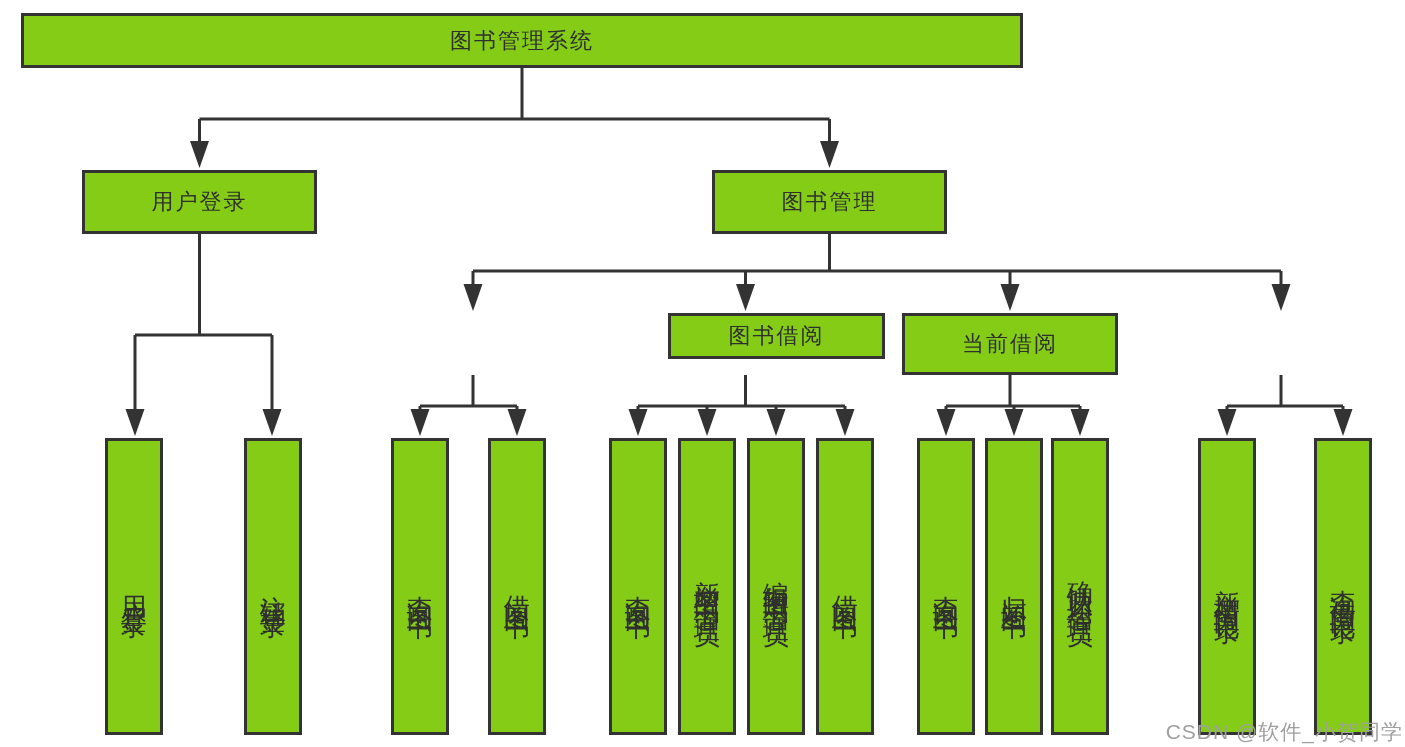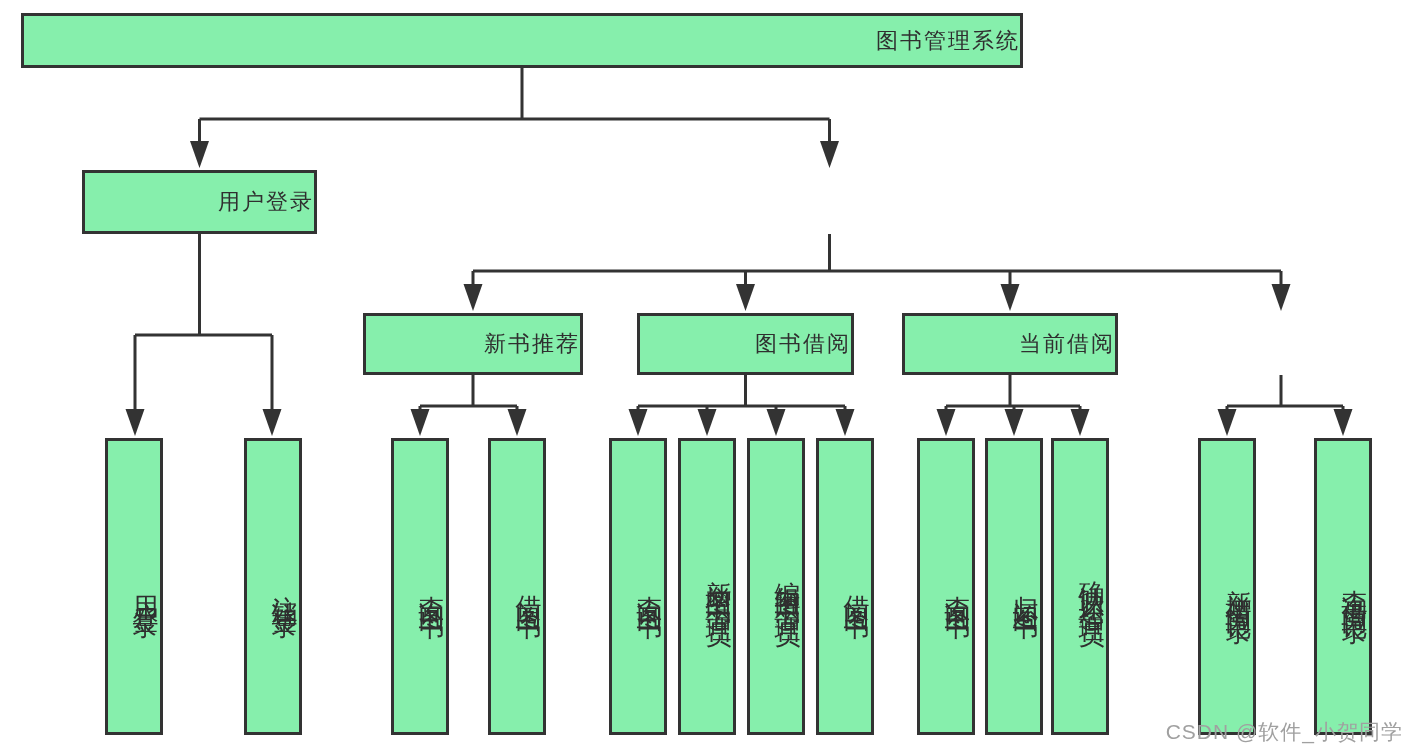"图书管理系统" .node { background: #86efac -> #84cc16; justify-content: flex-end -> center }
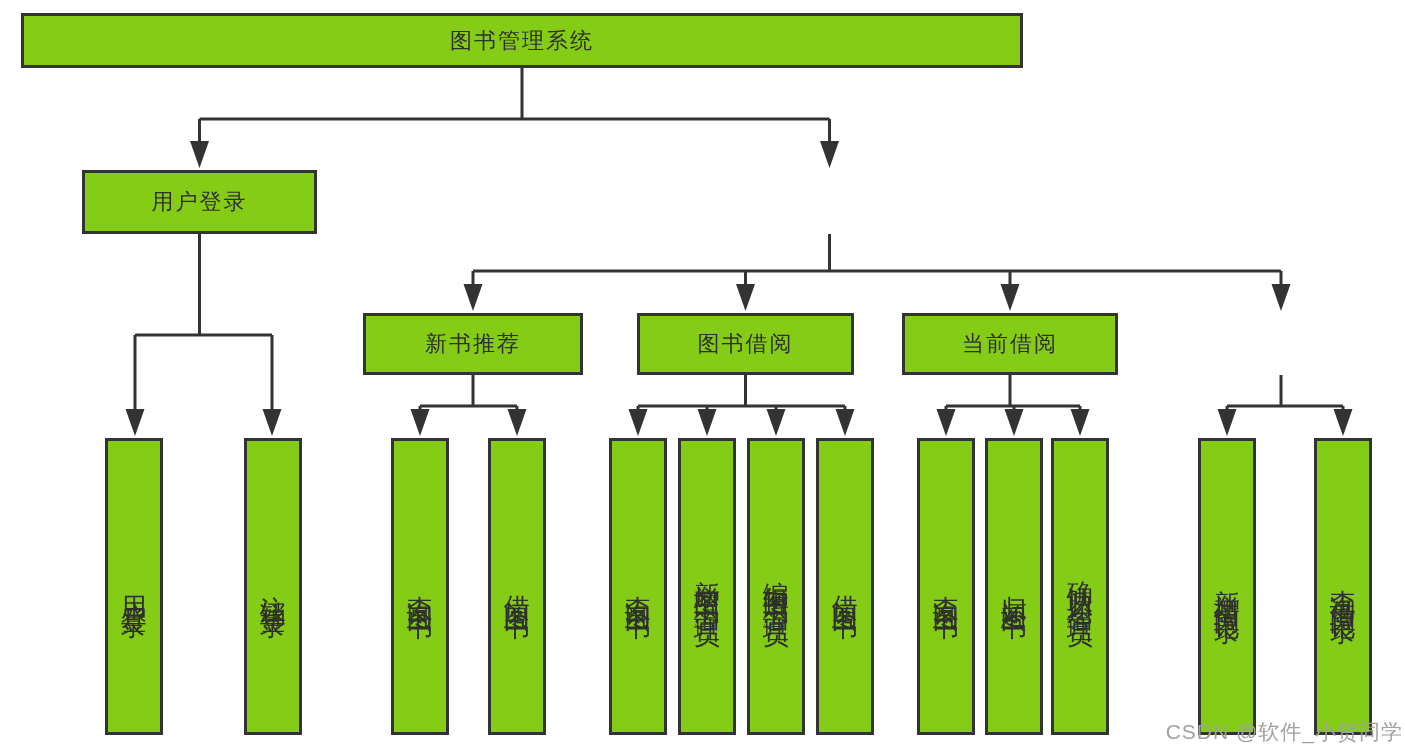"图书管理" div.node { html: none -> <div> <span>图书管理</span> </div> }
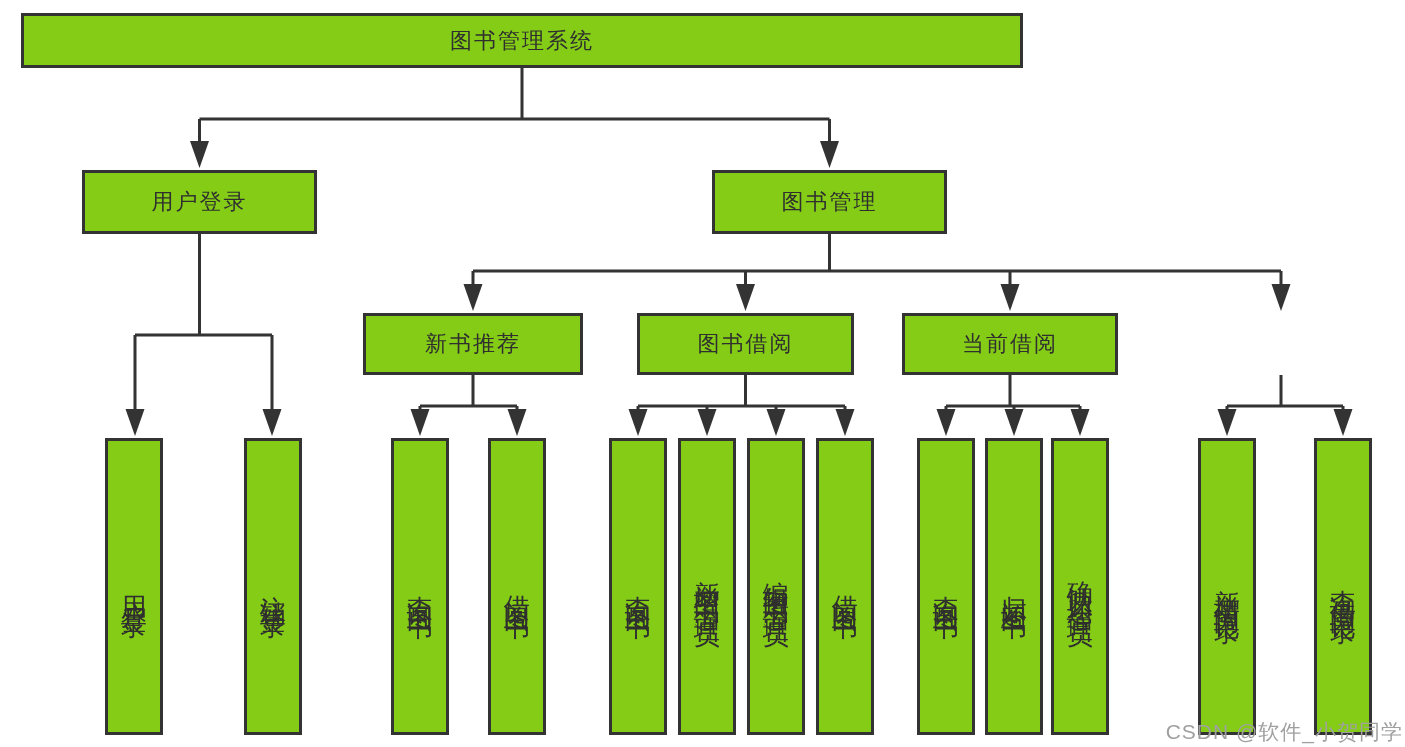"新书推荐" div.node { html: <div> <span>新书推荐</span> </div> -> none }
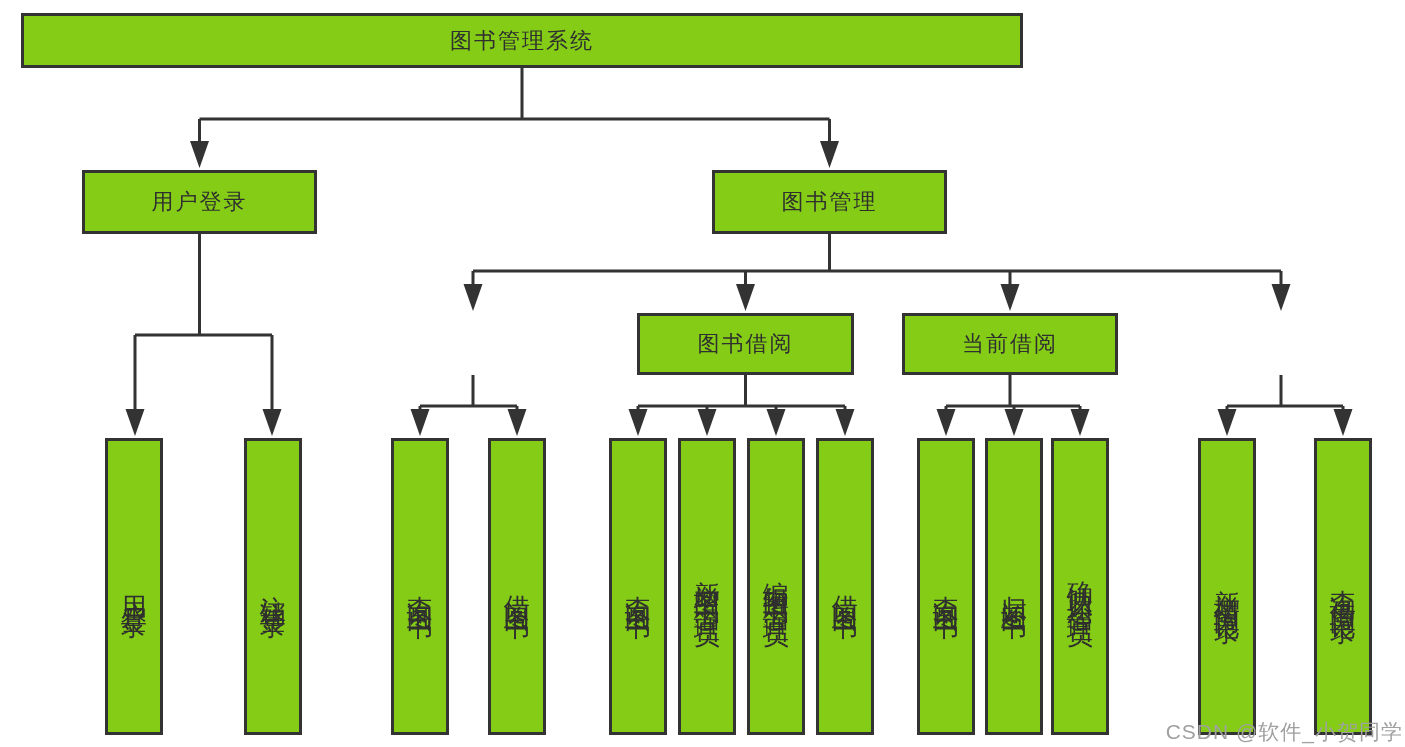"图书借阅" .n-l3b { height: 62px -> 46px; left: 637px -> 668px }
